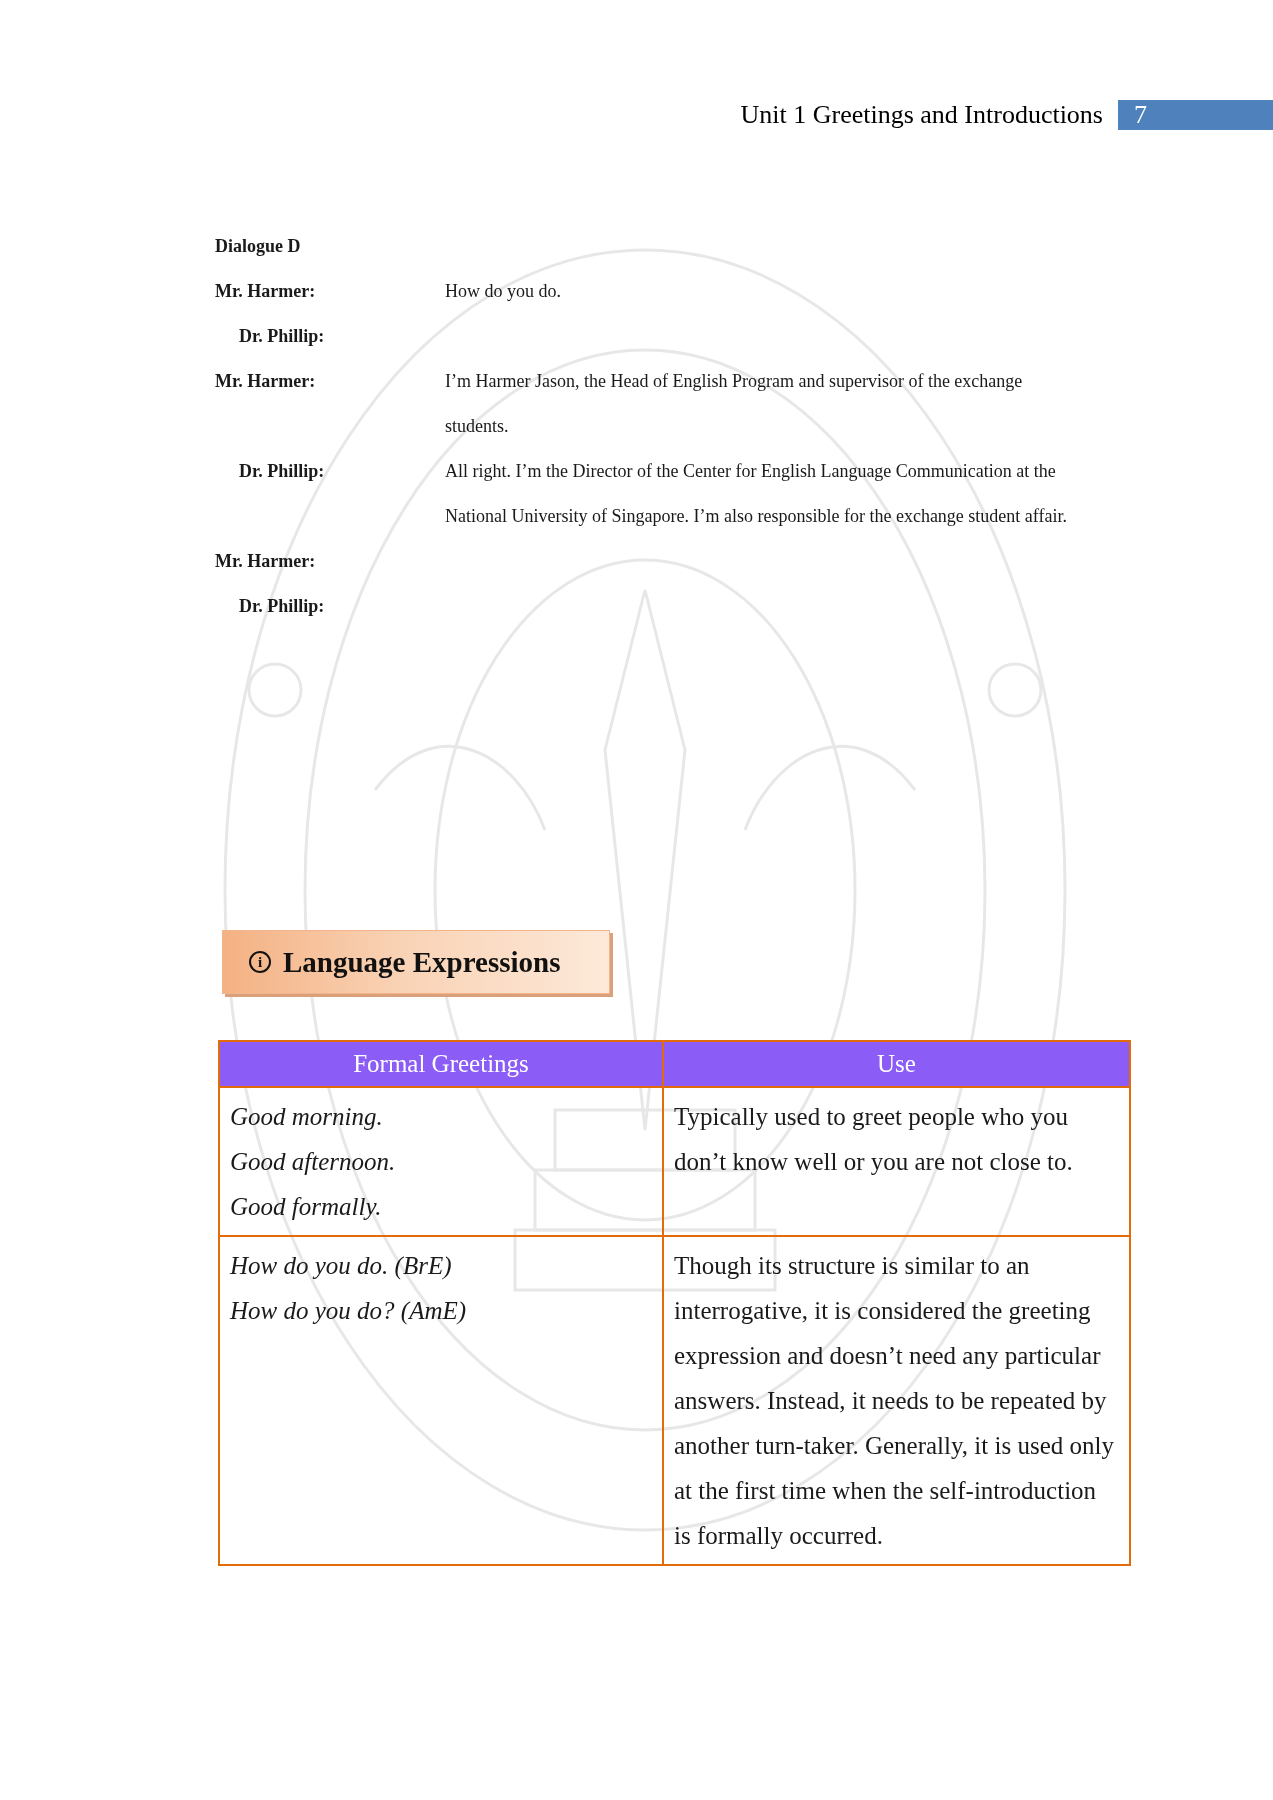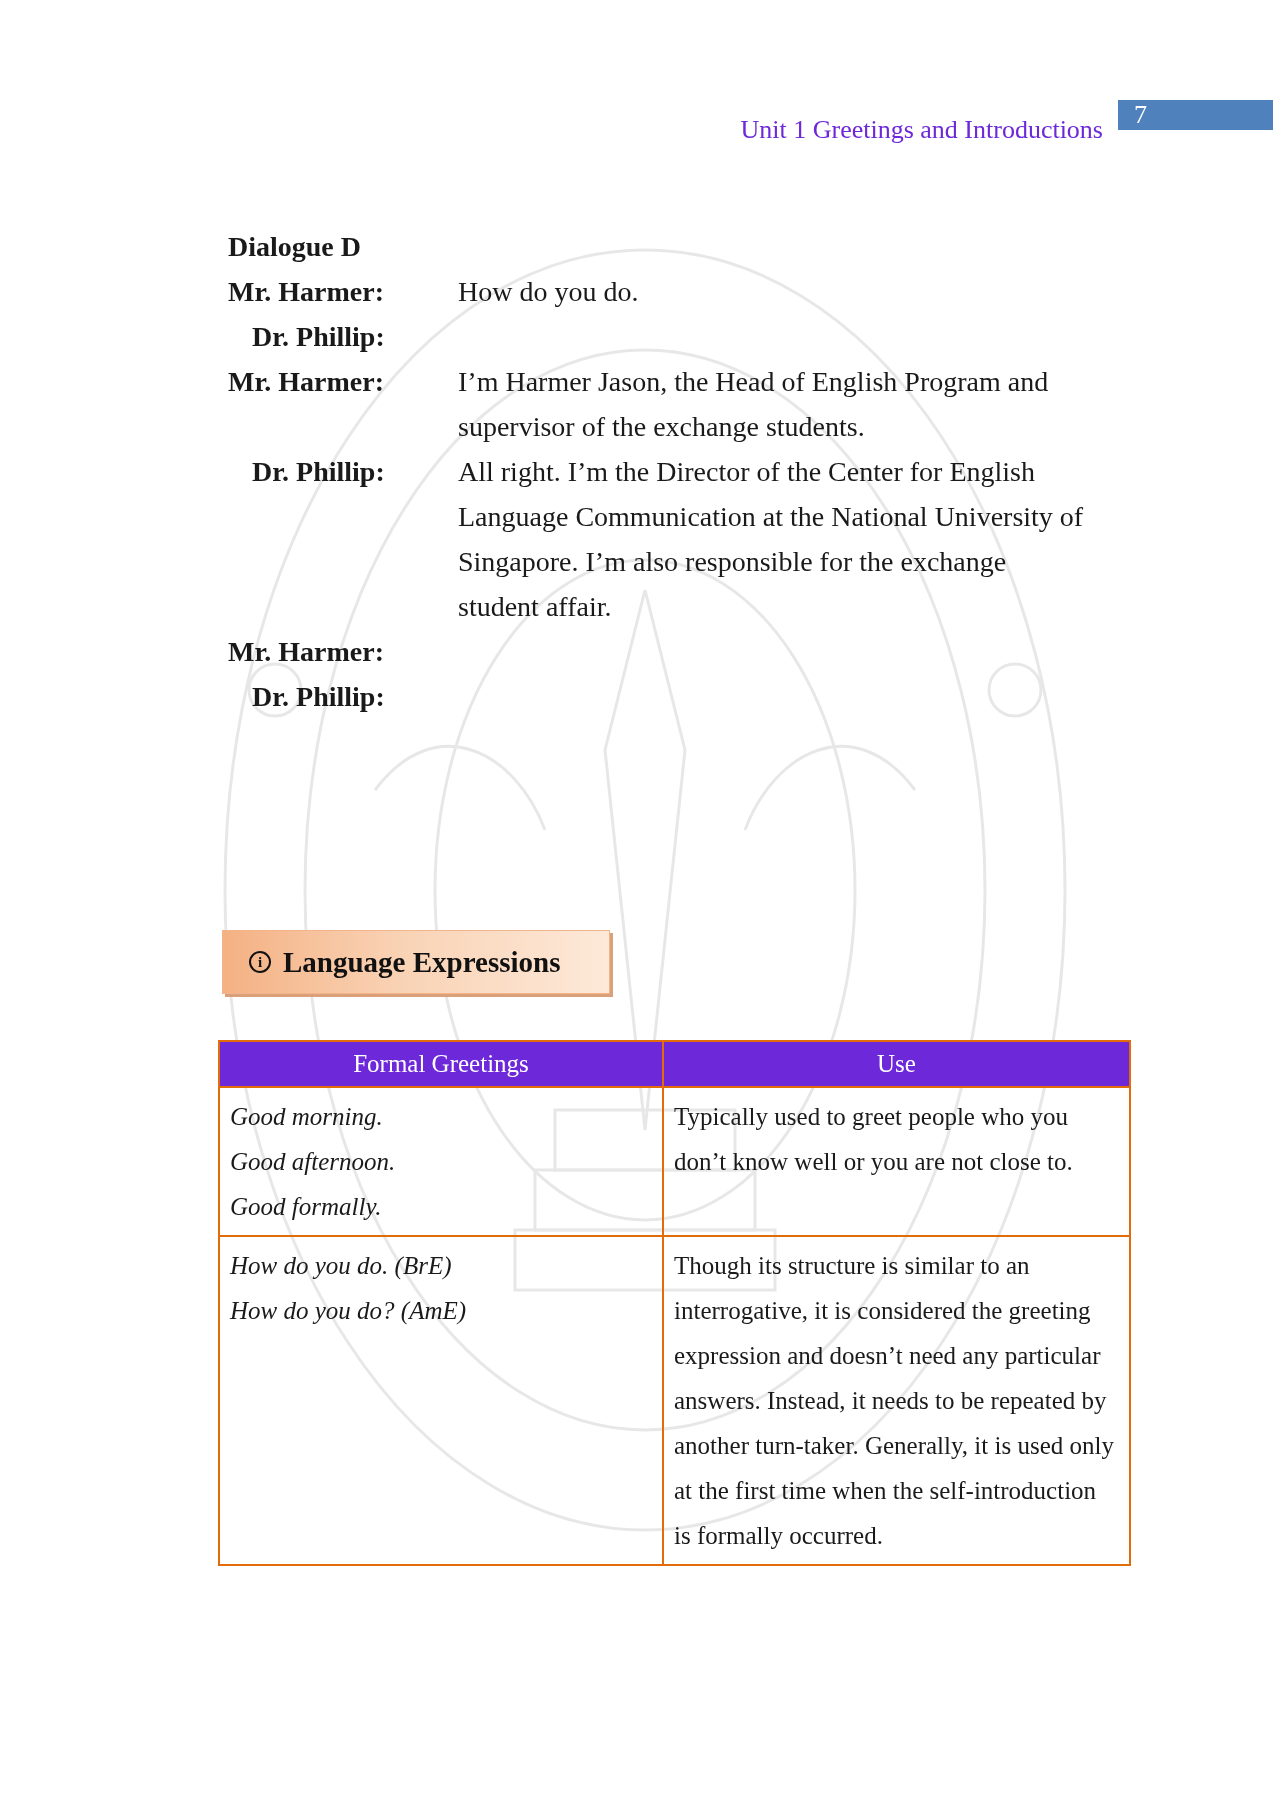"Unit 1 Greetings and Introductions" .header-title { color: #6d28d9 -> #000000; top: 15px -> 0 }
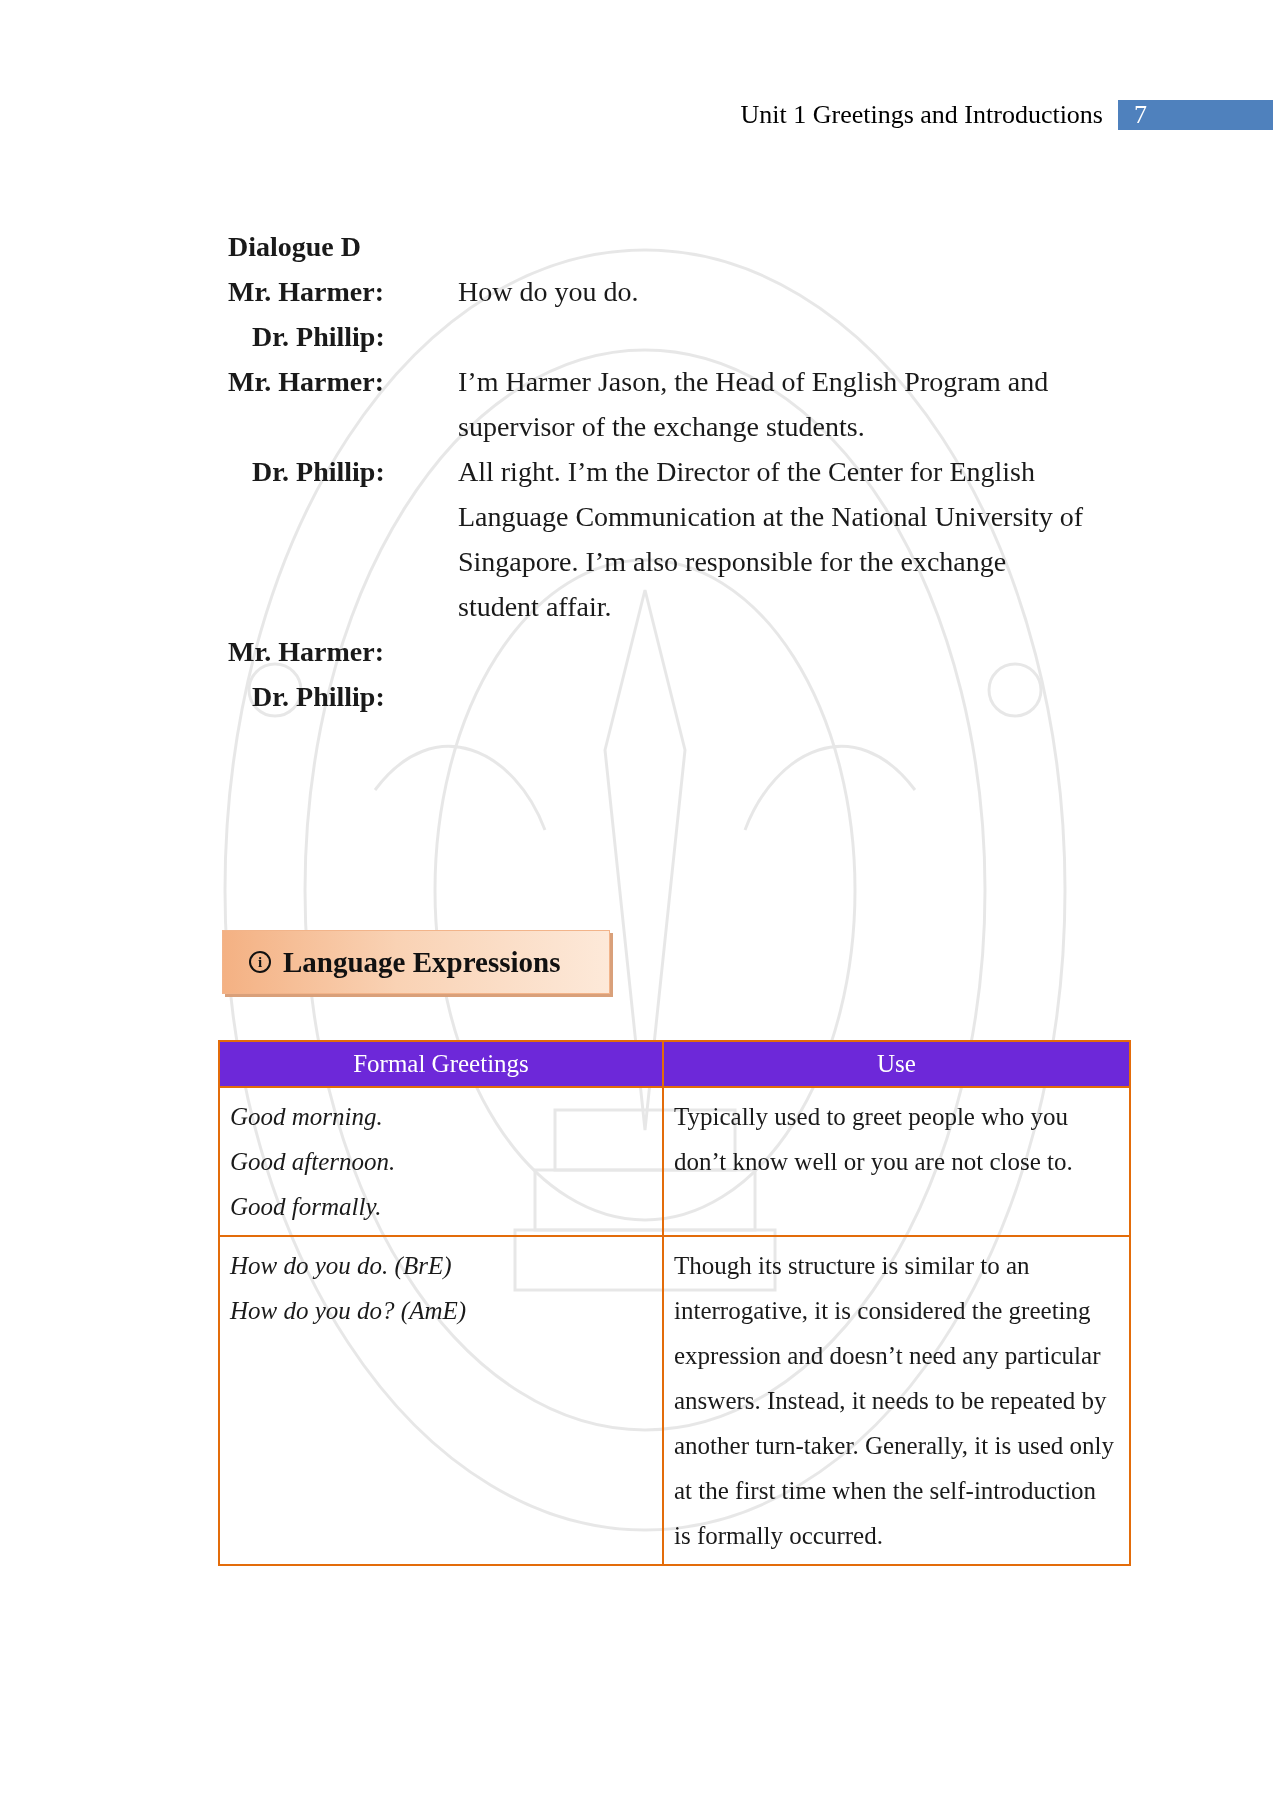"Dialogue D" .content { font-size: 28px -> 18px; left: 228px -> 215px }
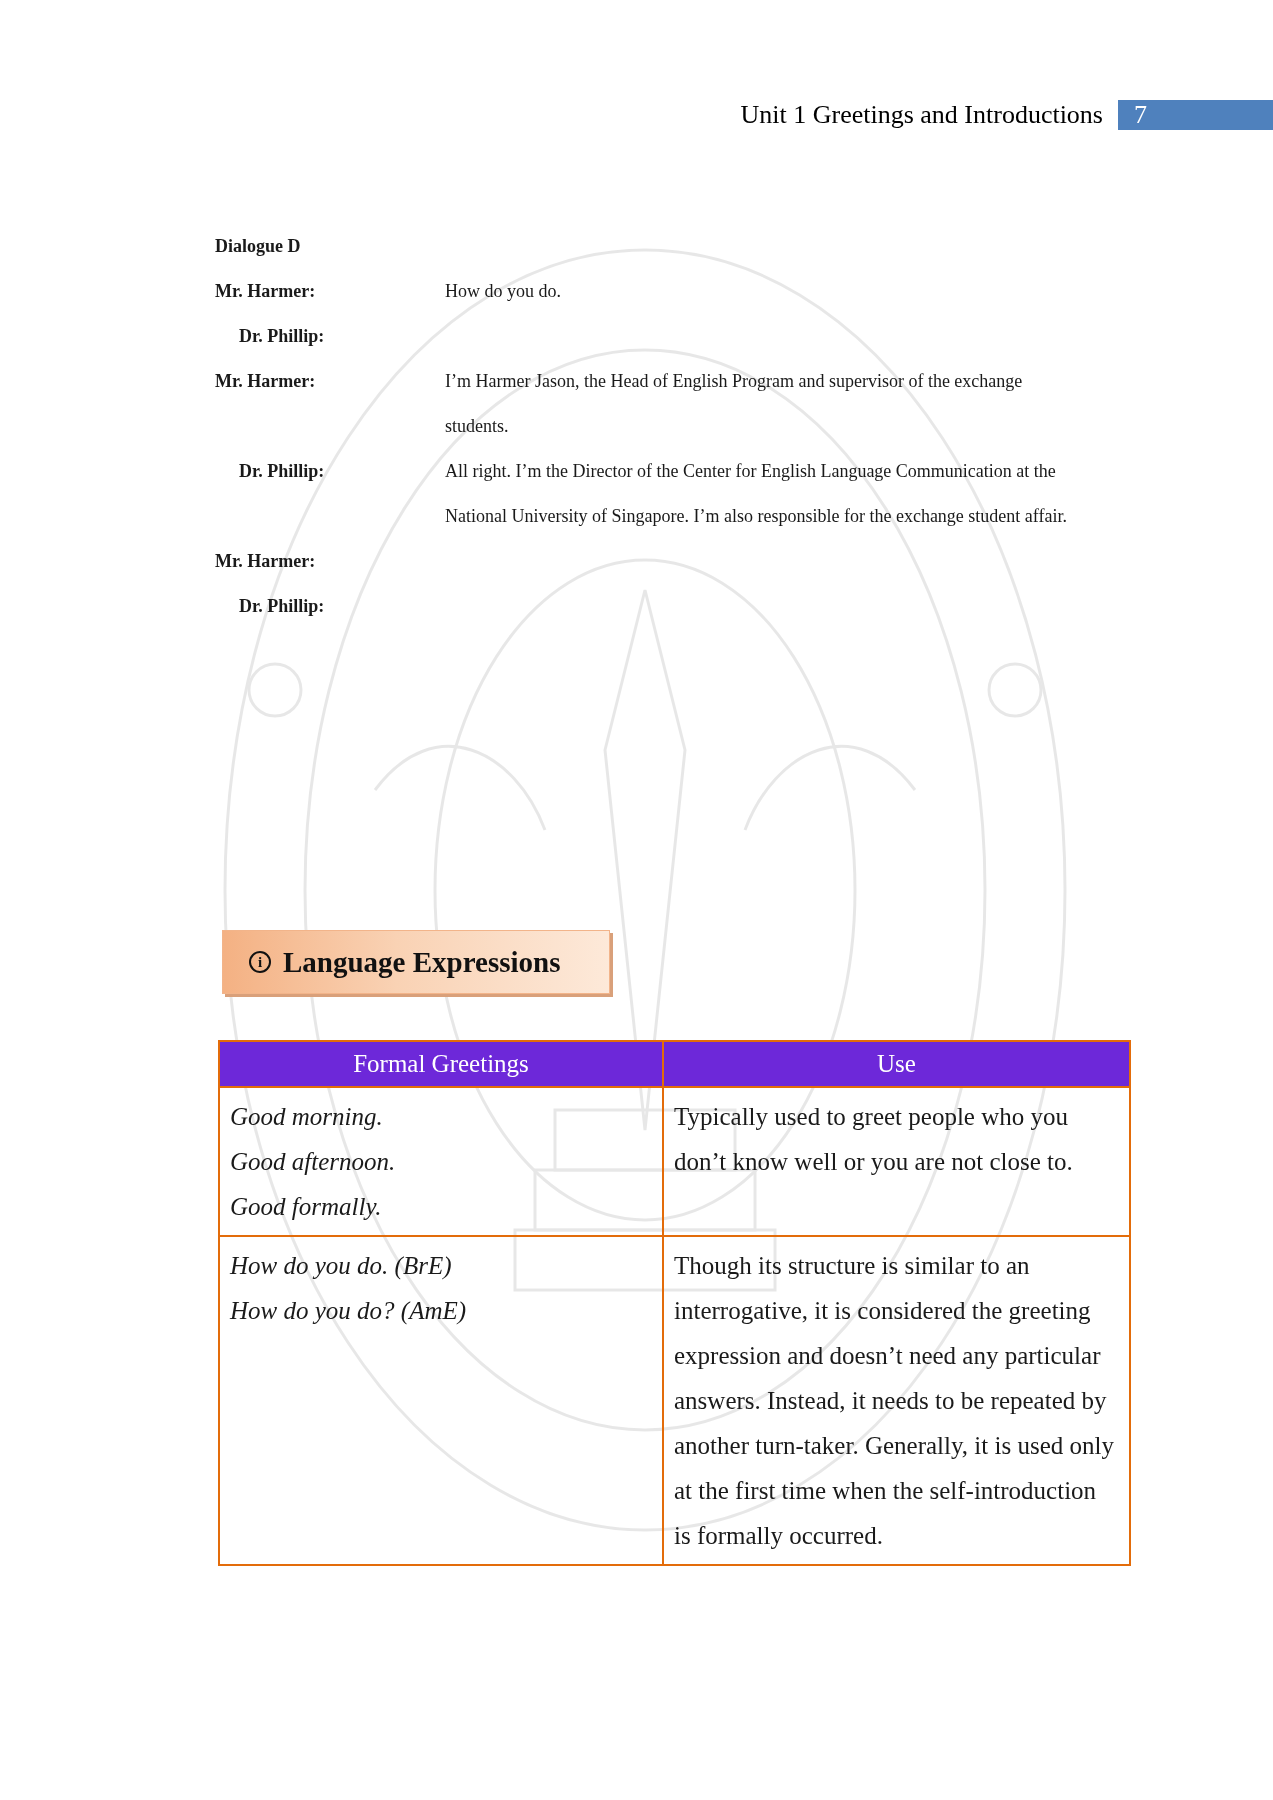"Formal Greetings" table.expr th { background: #6d28d9 -> #8b5cf6 }
